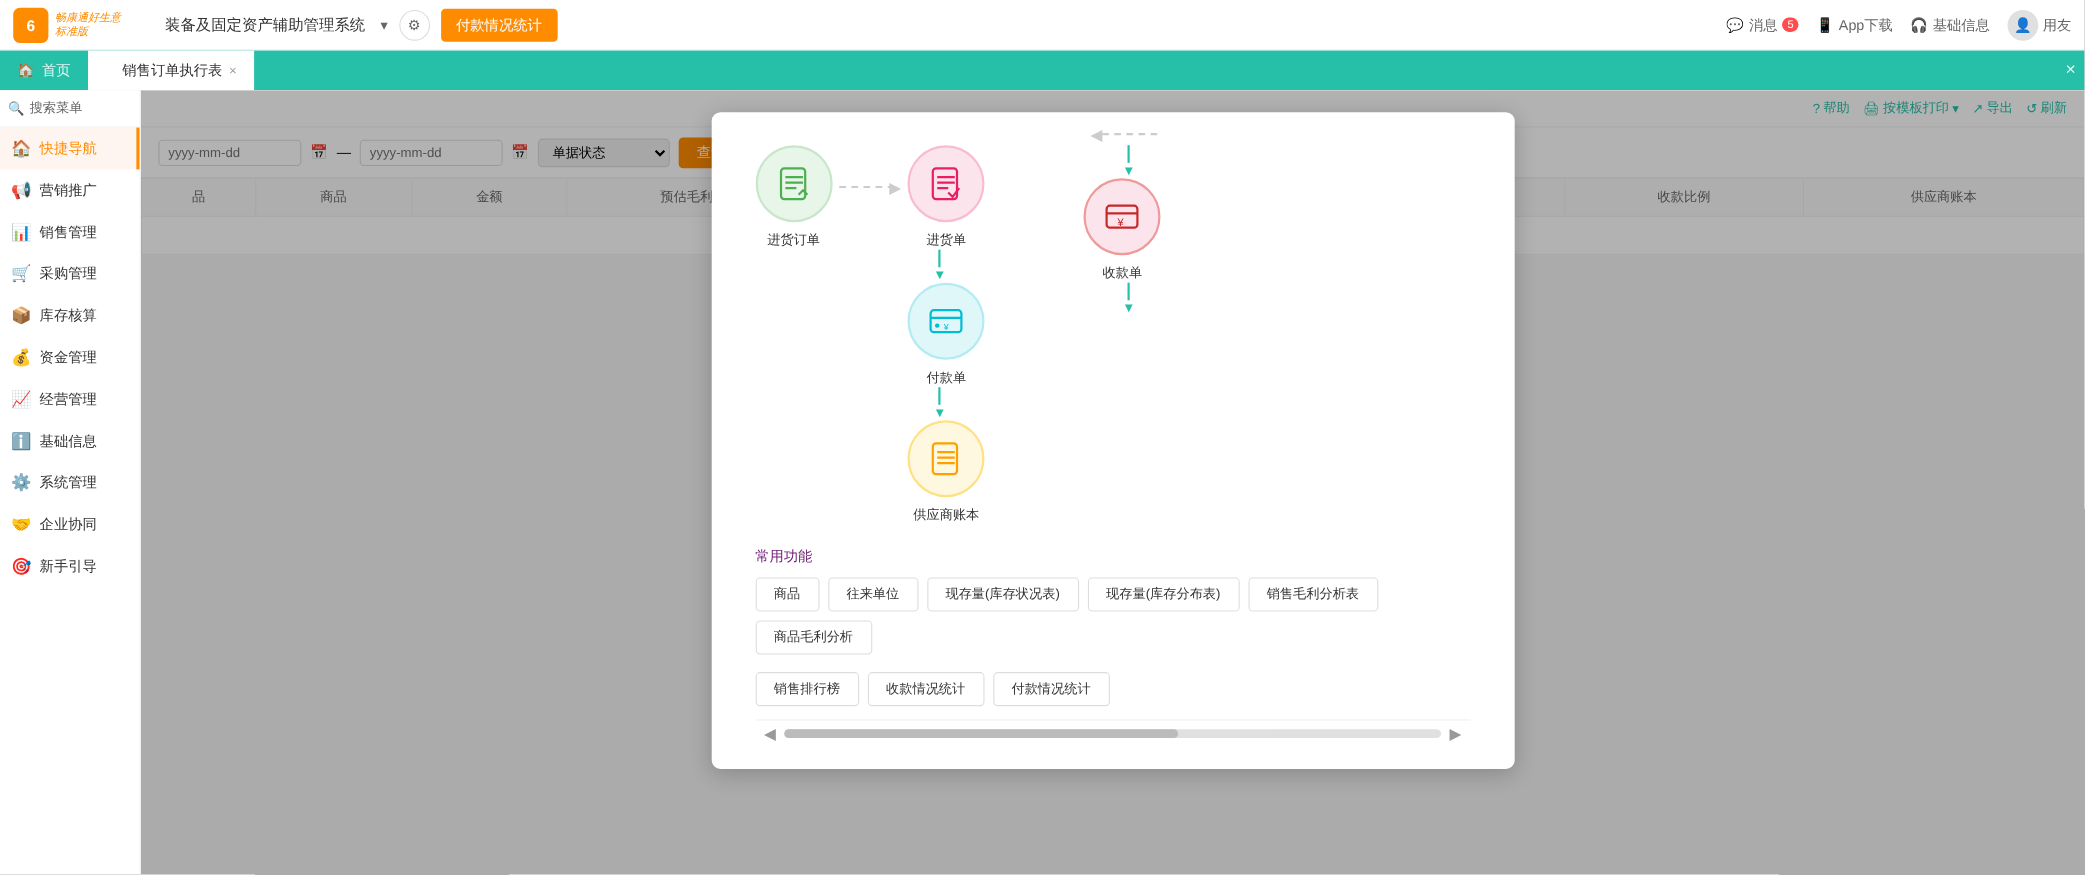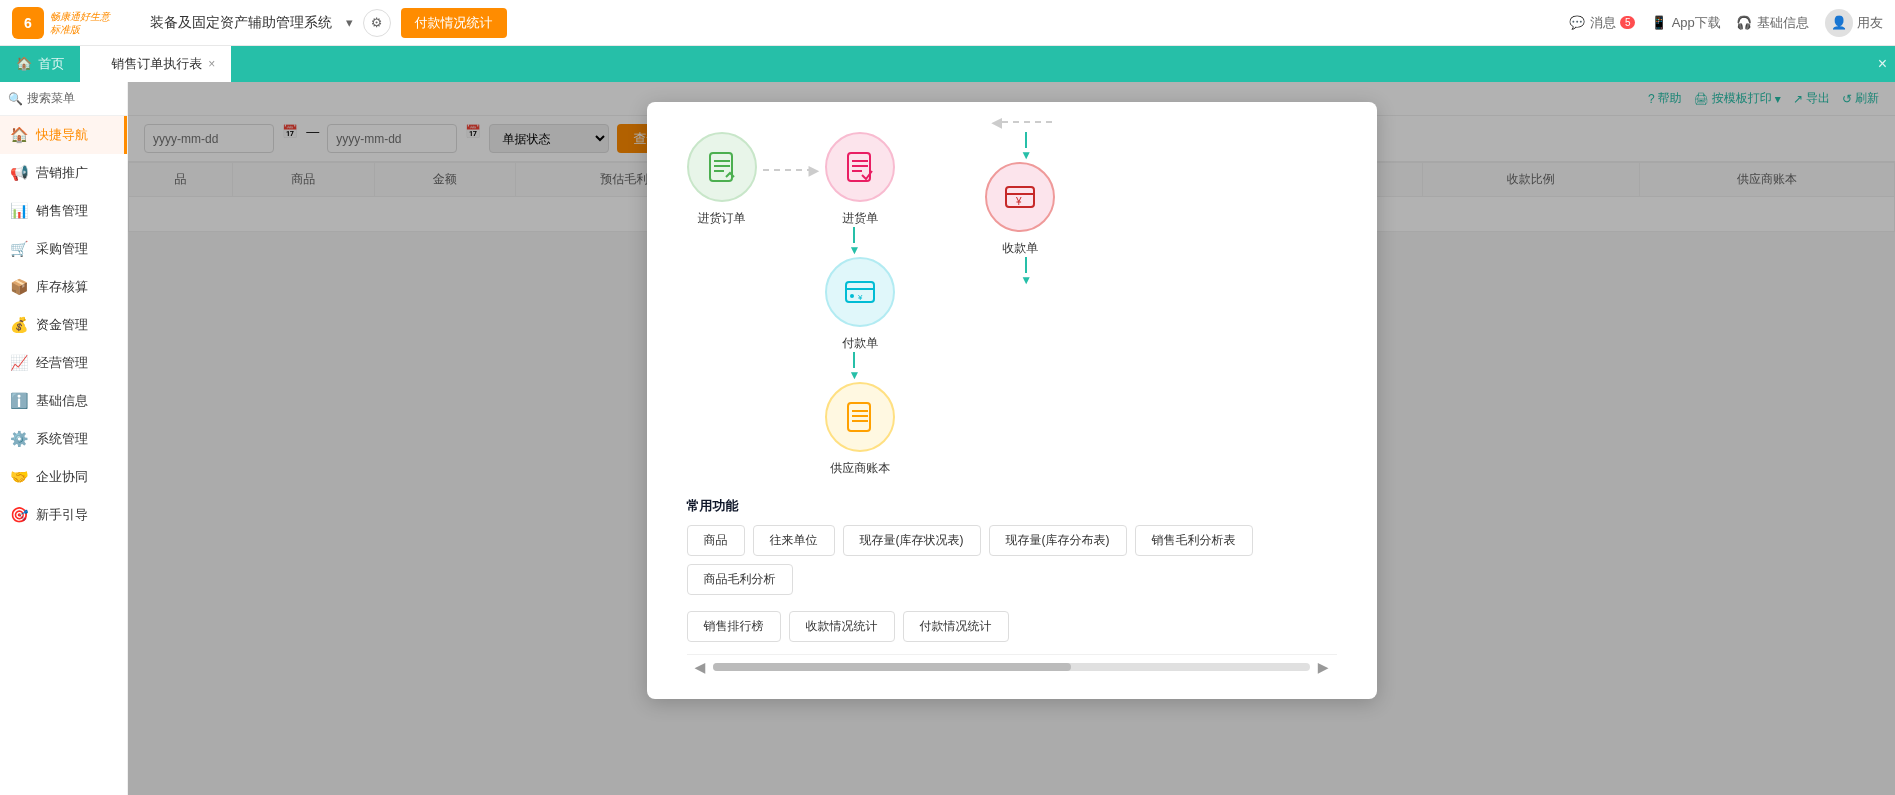"yyyy-mm-dd" .filter-bar { align-items: none -> center }
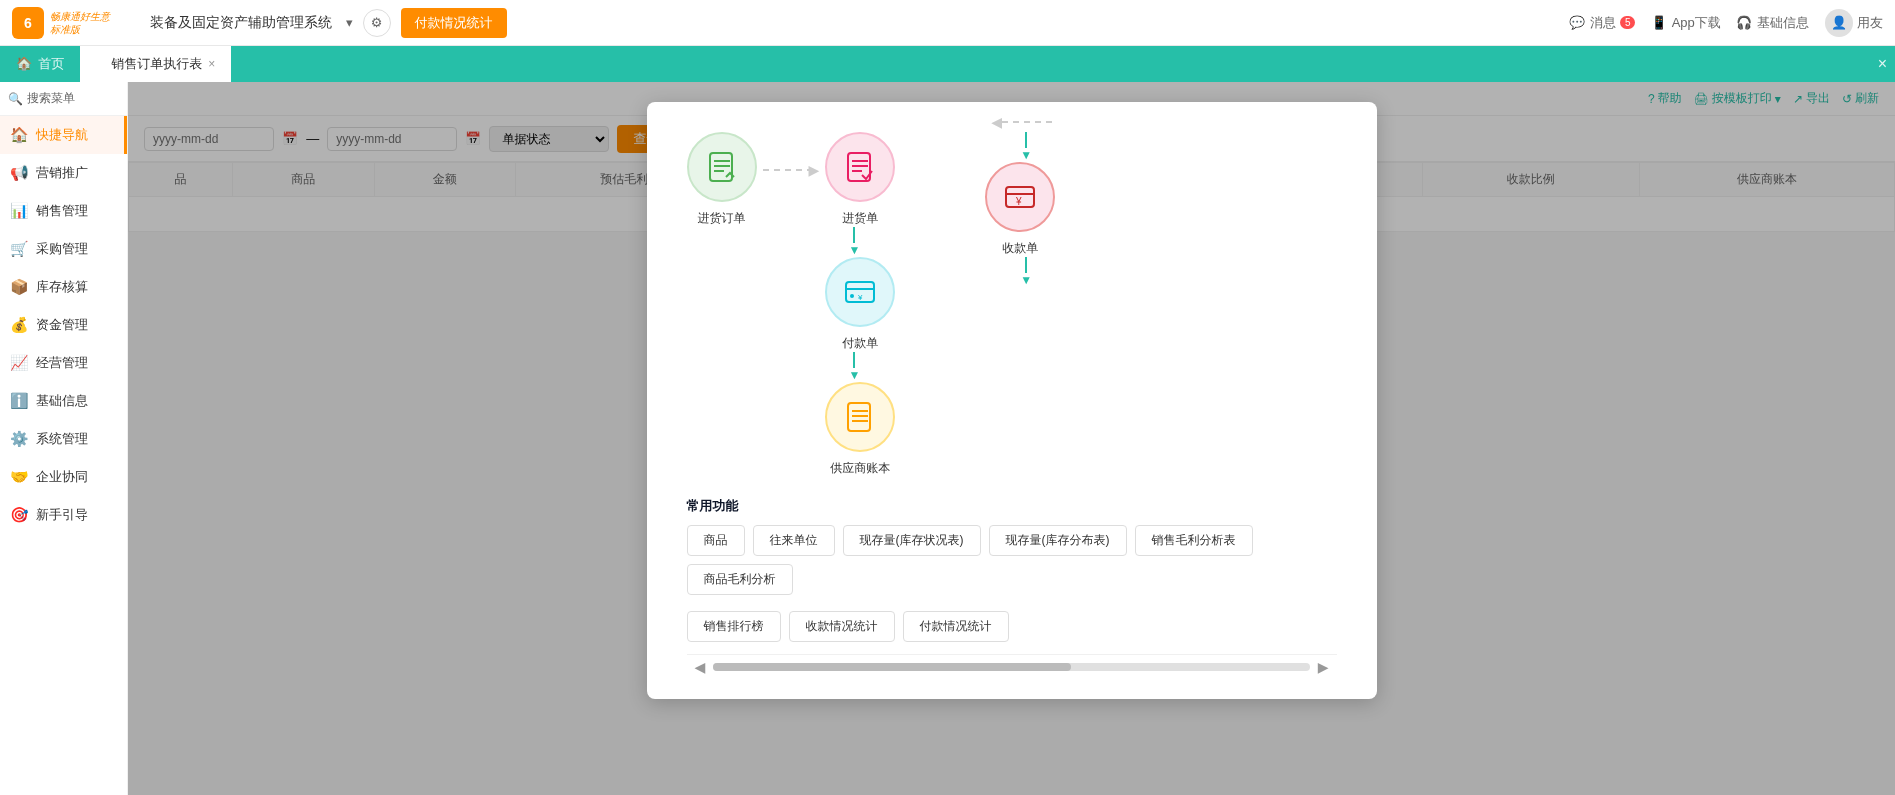"常用功能" .cf-title { color: #0f172a -> #701a75; font-weight: 700 -> 400 }
